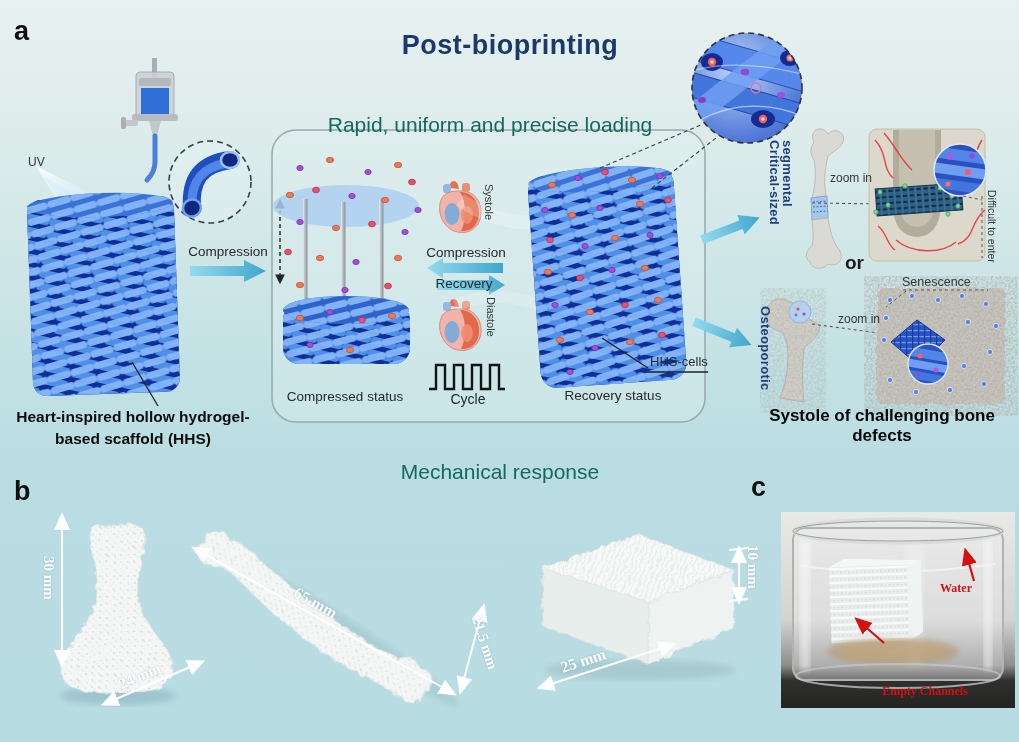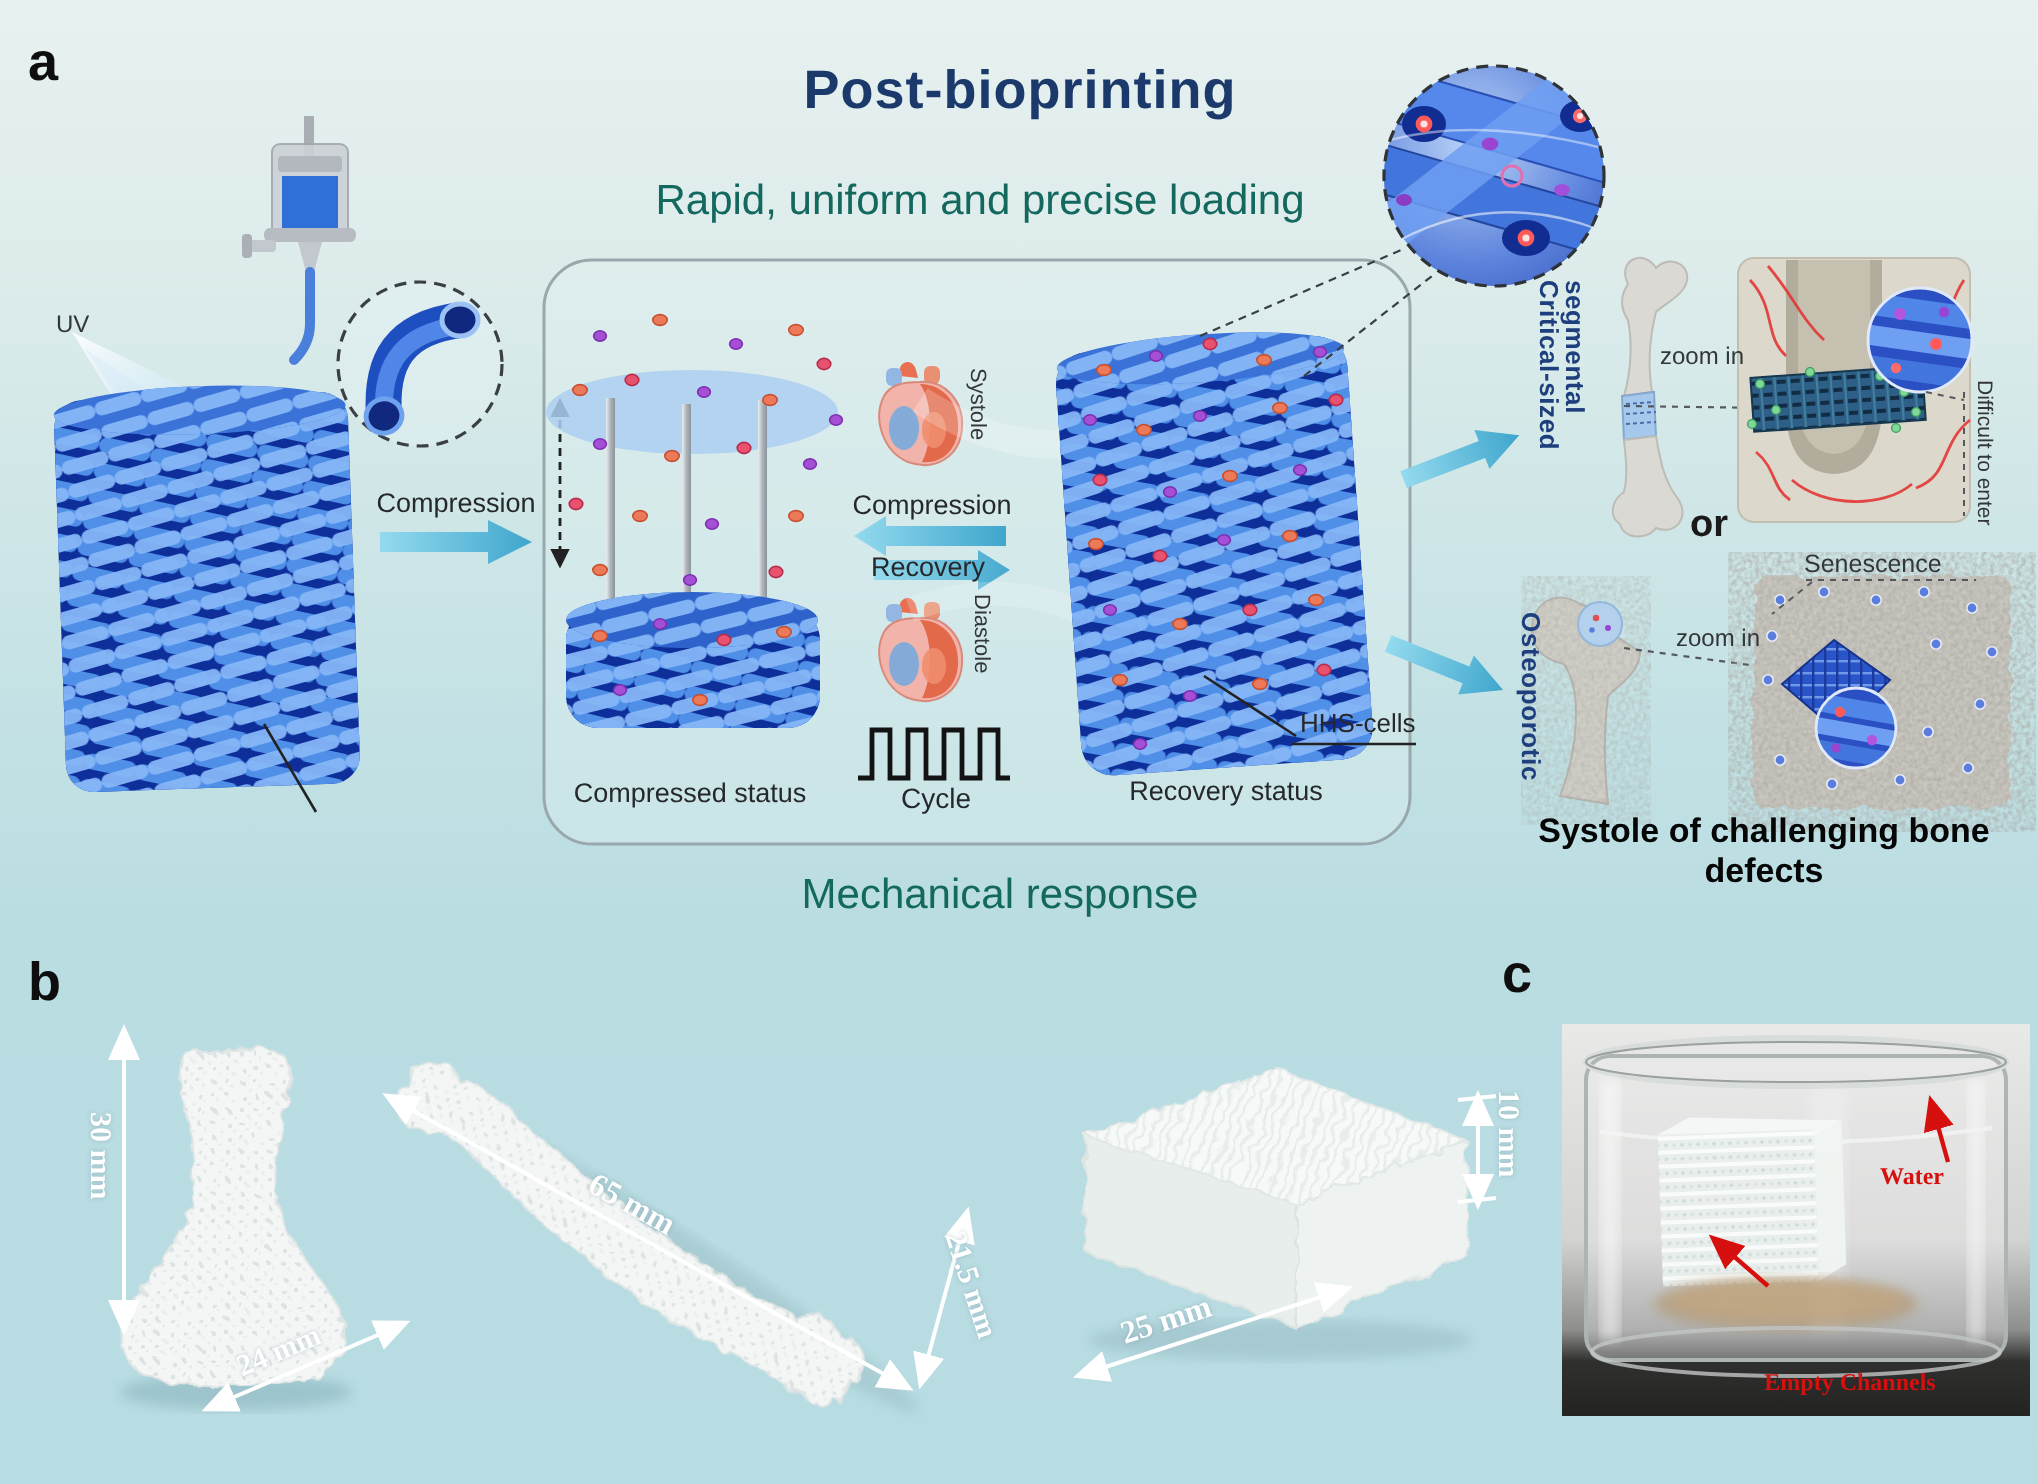"Rapid, uniform and precise loading" .sub { margin-top: none -> 24px }
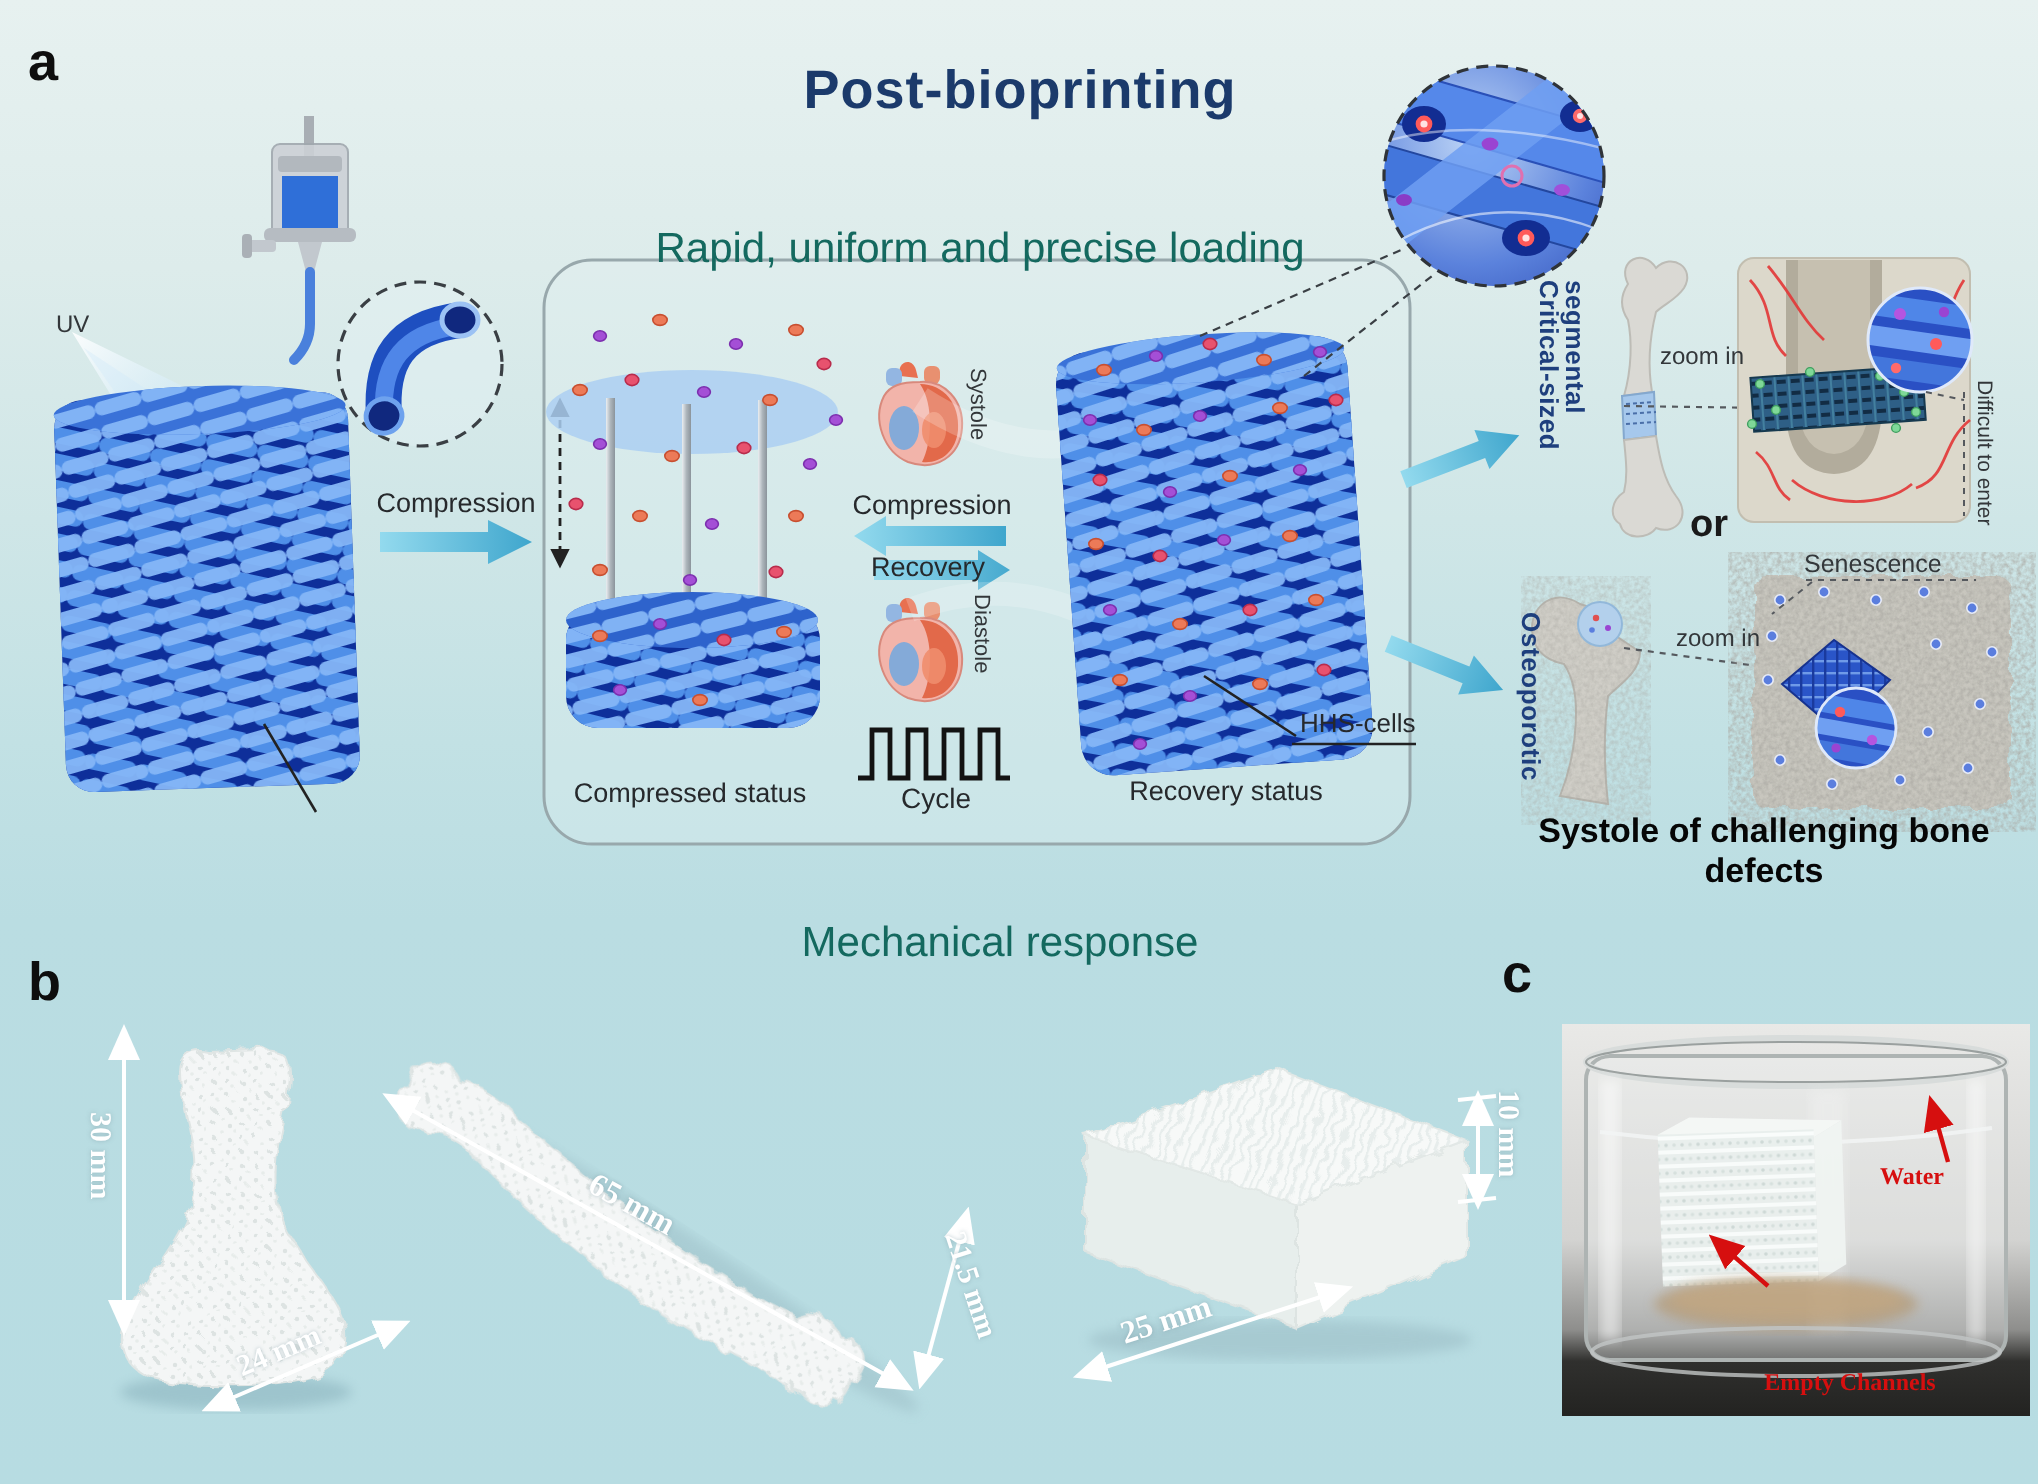"Heart-inspired hollow hydrogel-" div.t { html: none -> <div> <span>Heart-inspired hollow hydrogel-</span><br> <span>based scaffold (HHS)</span> </div> }
